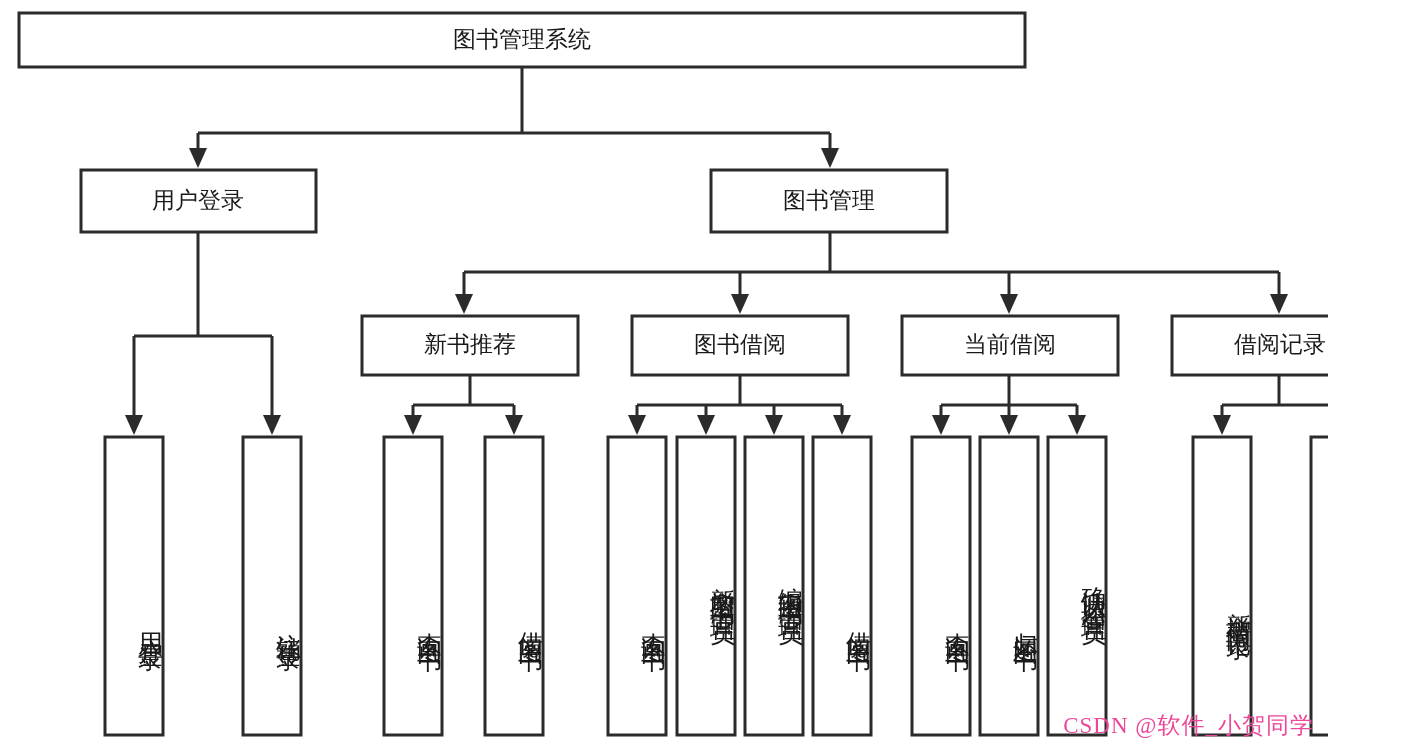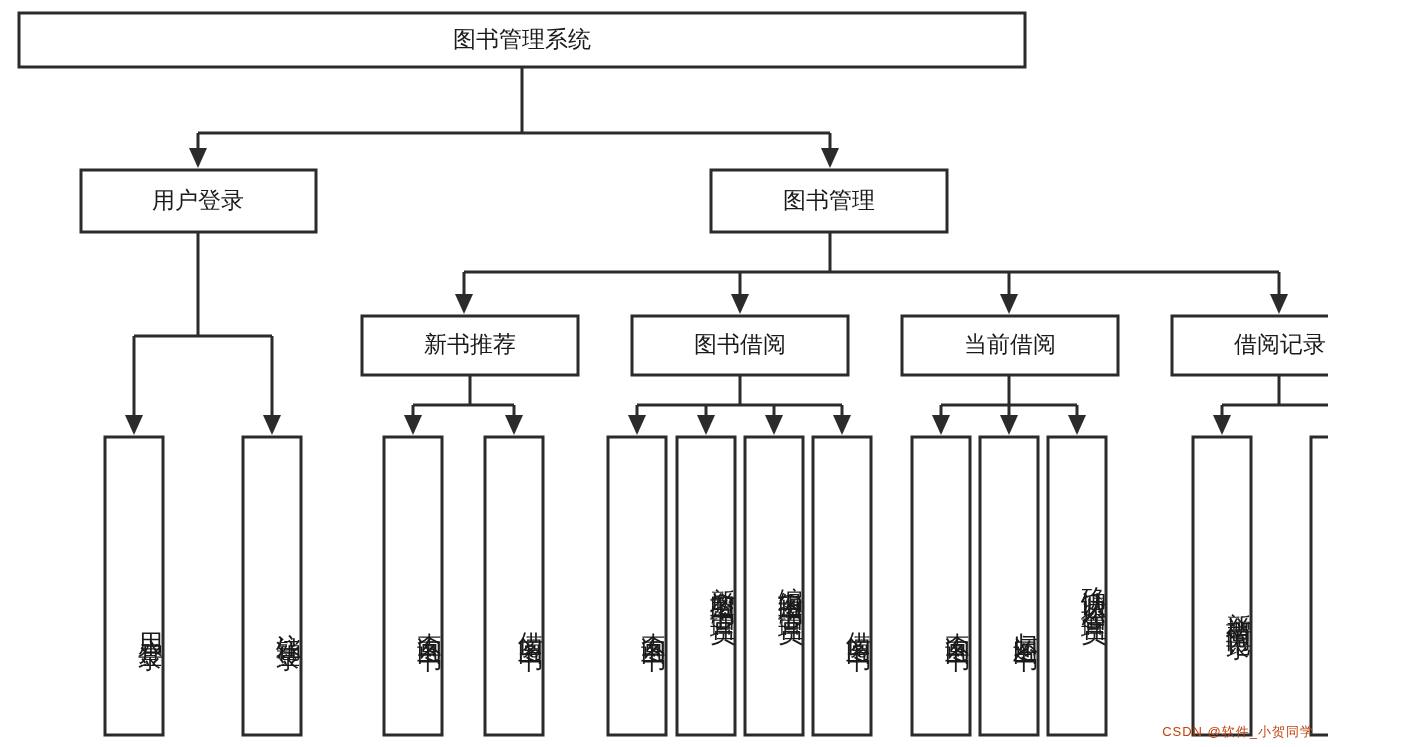"CSDN @软件_小贺同学" .watermark { color: #c2410c -> #ec4899; font-family: Liberation Sans, sans-serif -> Liberation Serif, serif; font-size: 13px -> 23px }
